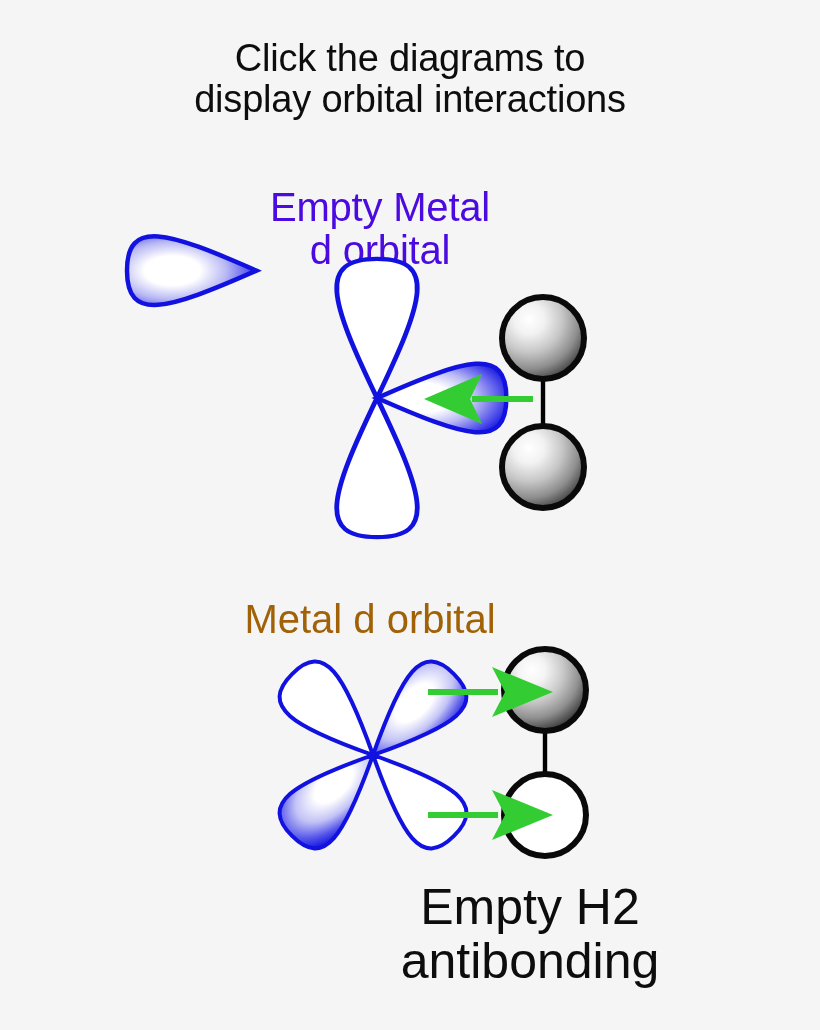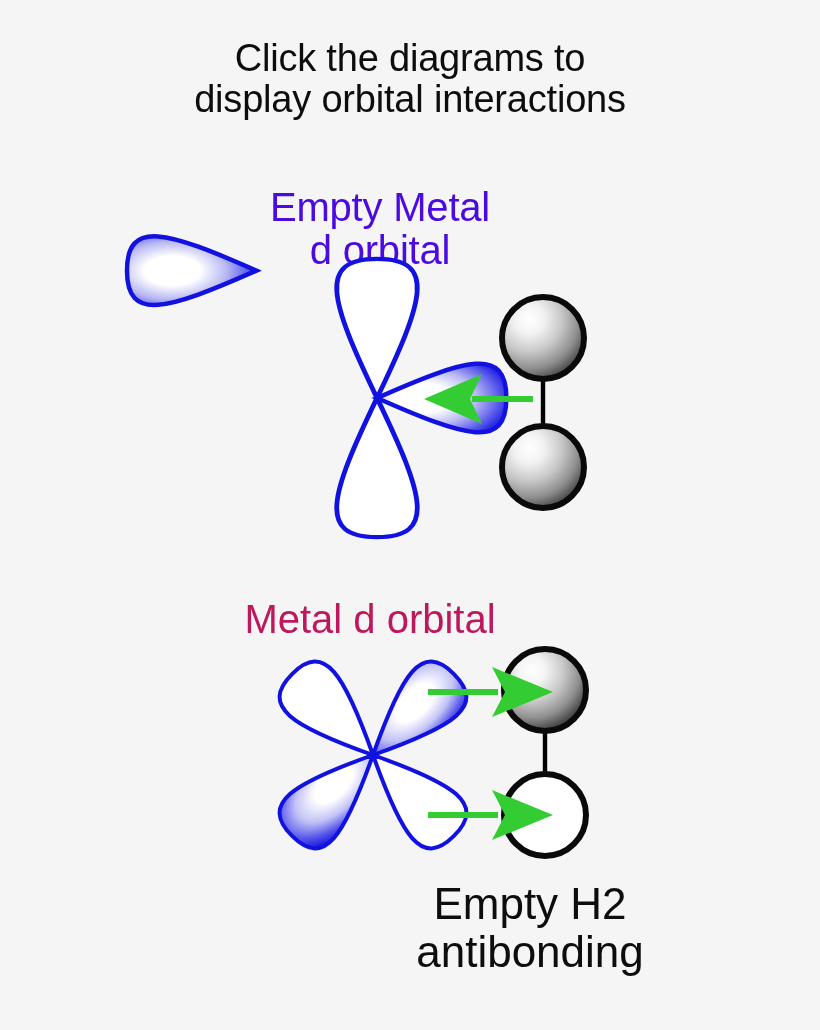"Metal d orbital" #panel-two-title { color: #be185d -> #a16207 }
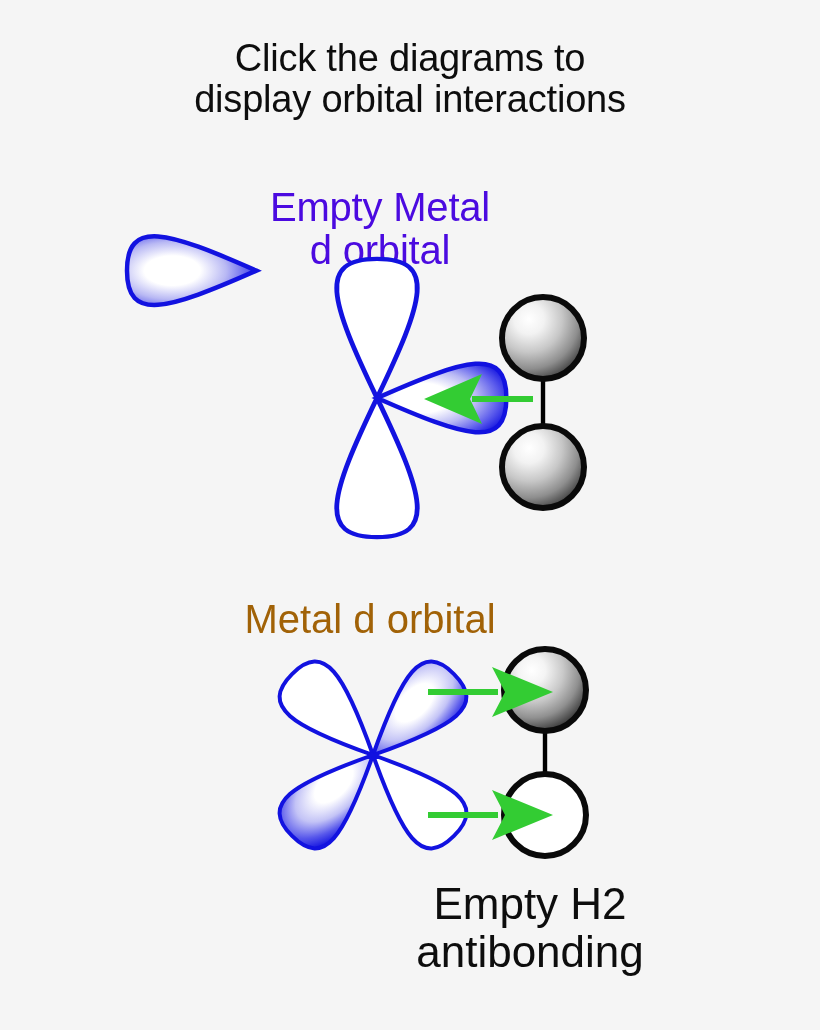"Empty H2 antibonding" #panel-two-caption { font-size: 44px -> 50px }
